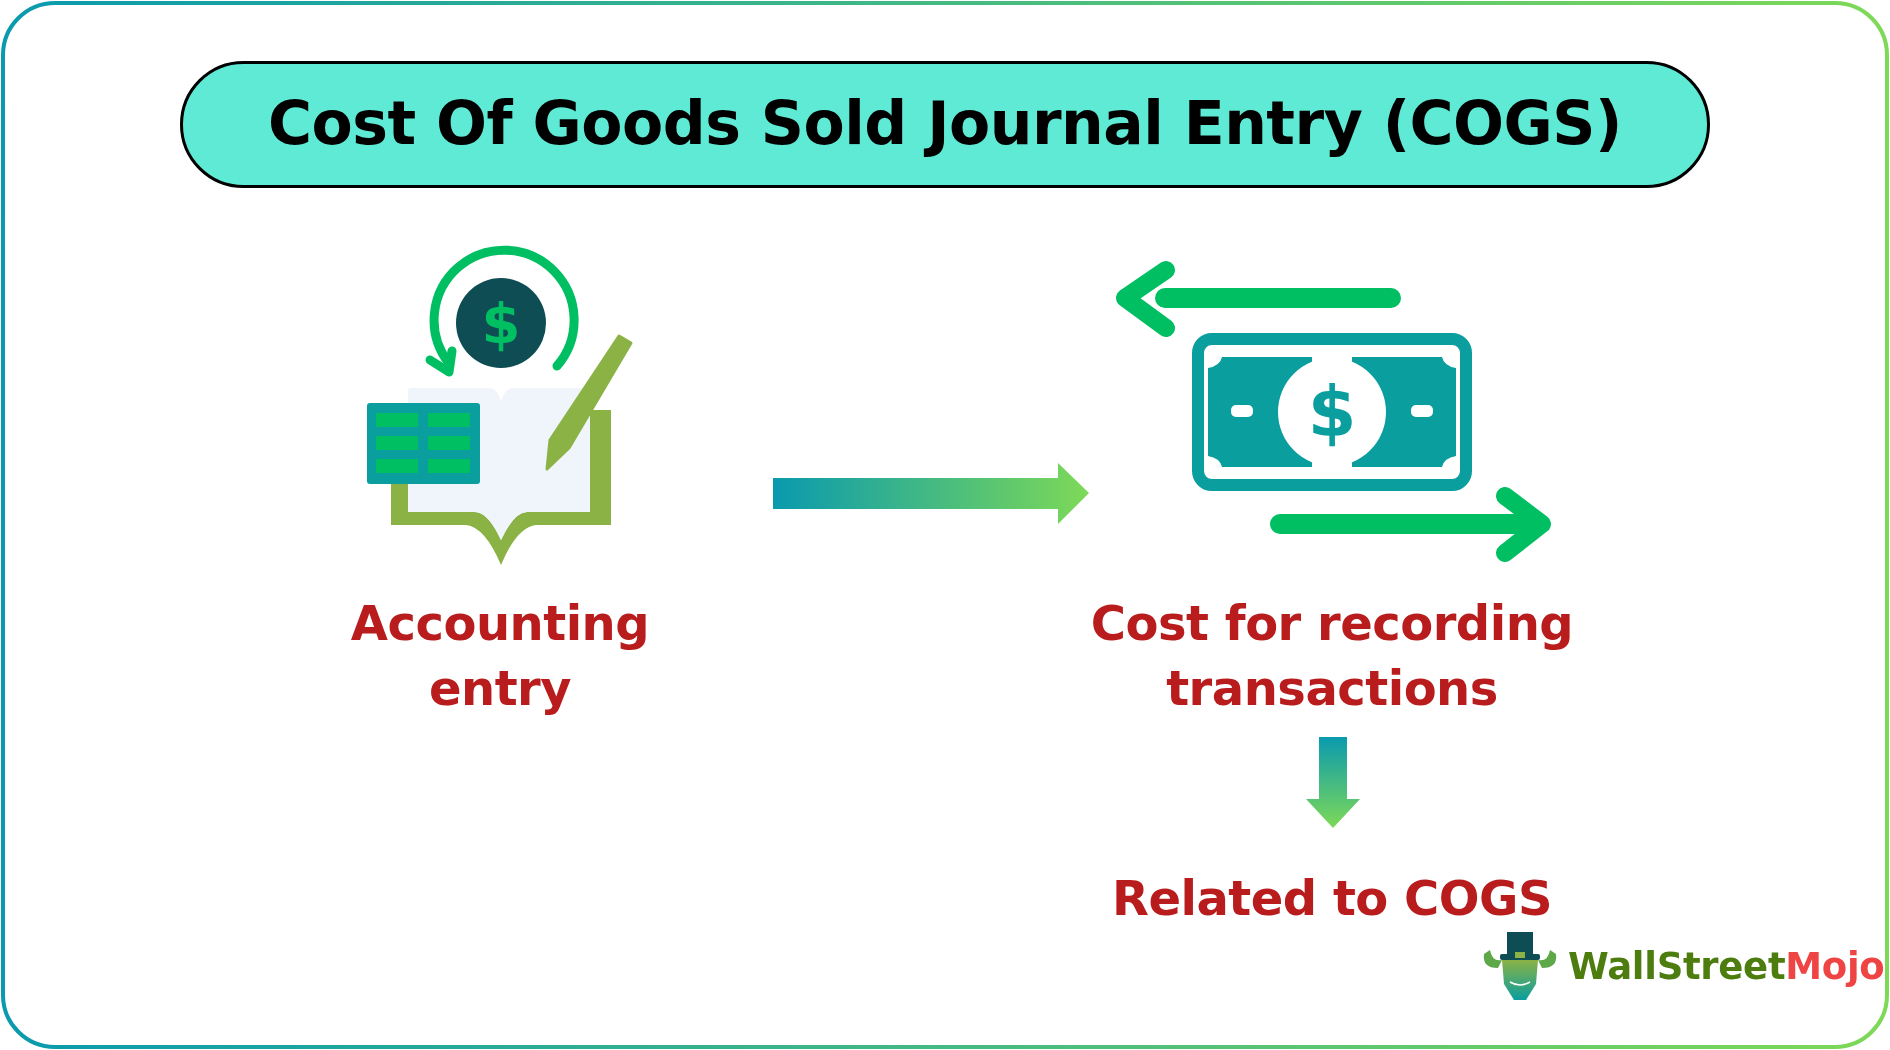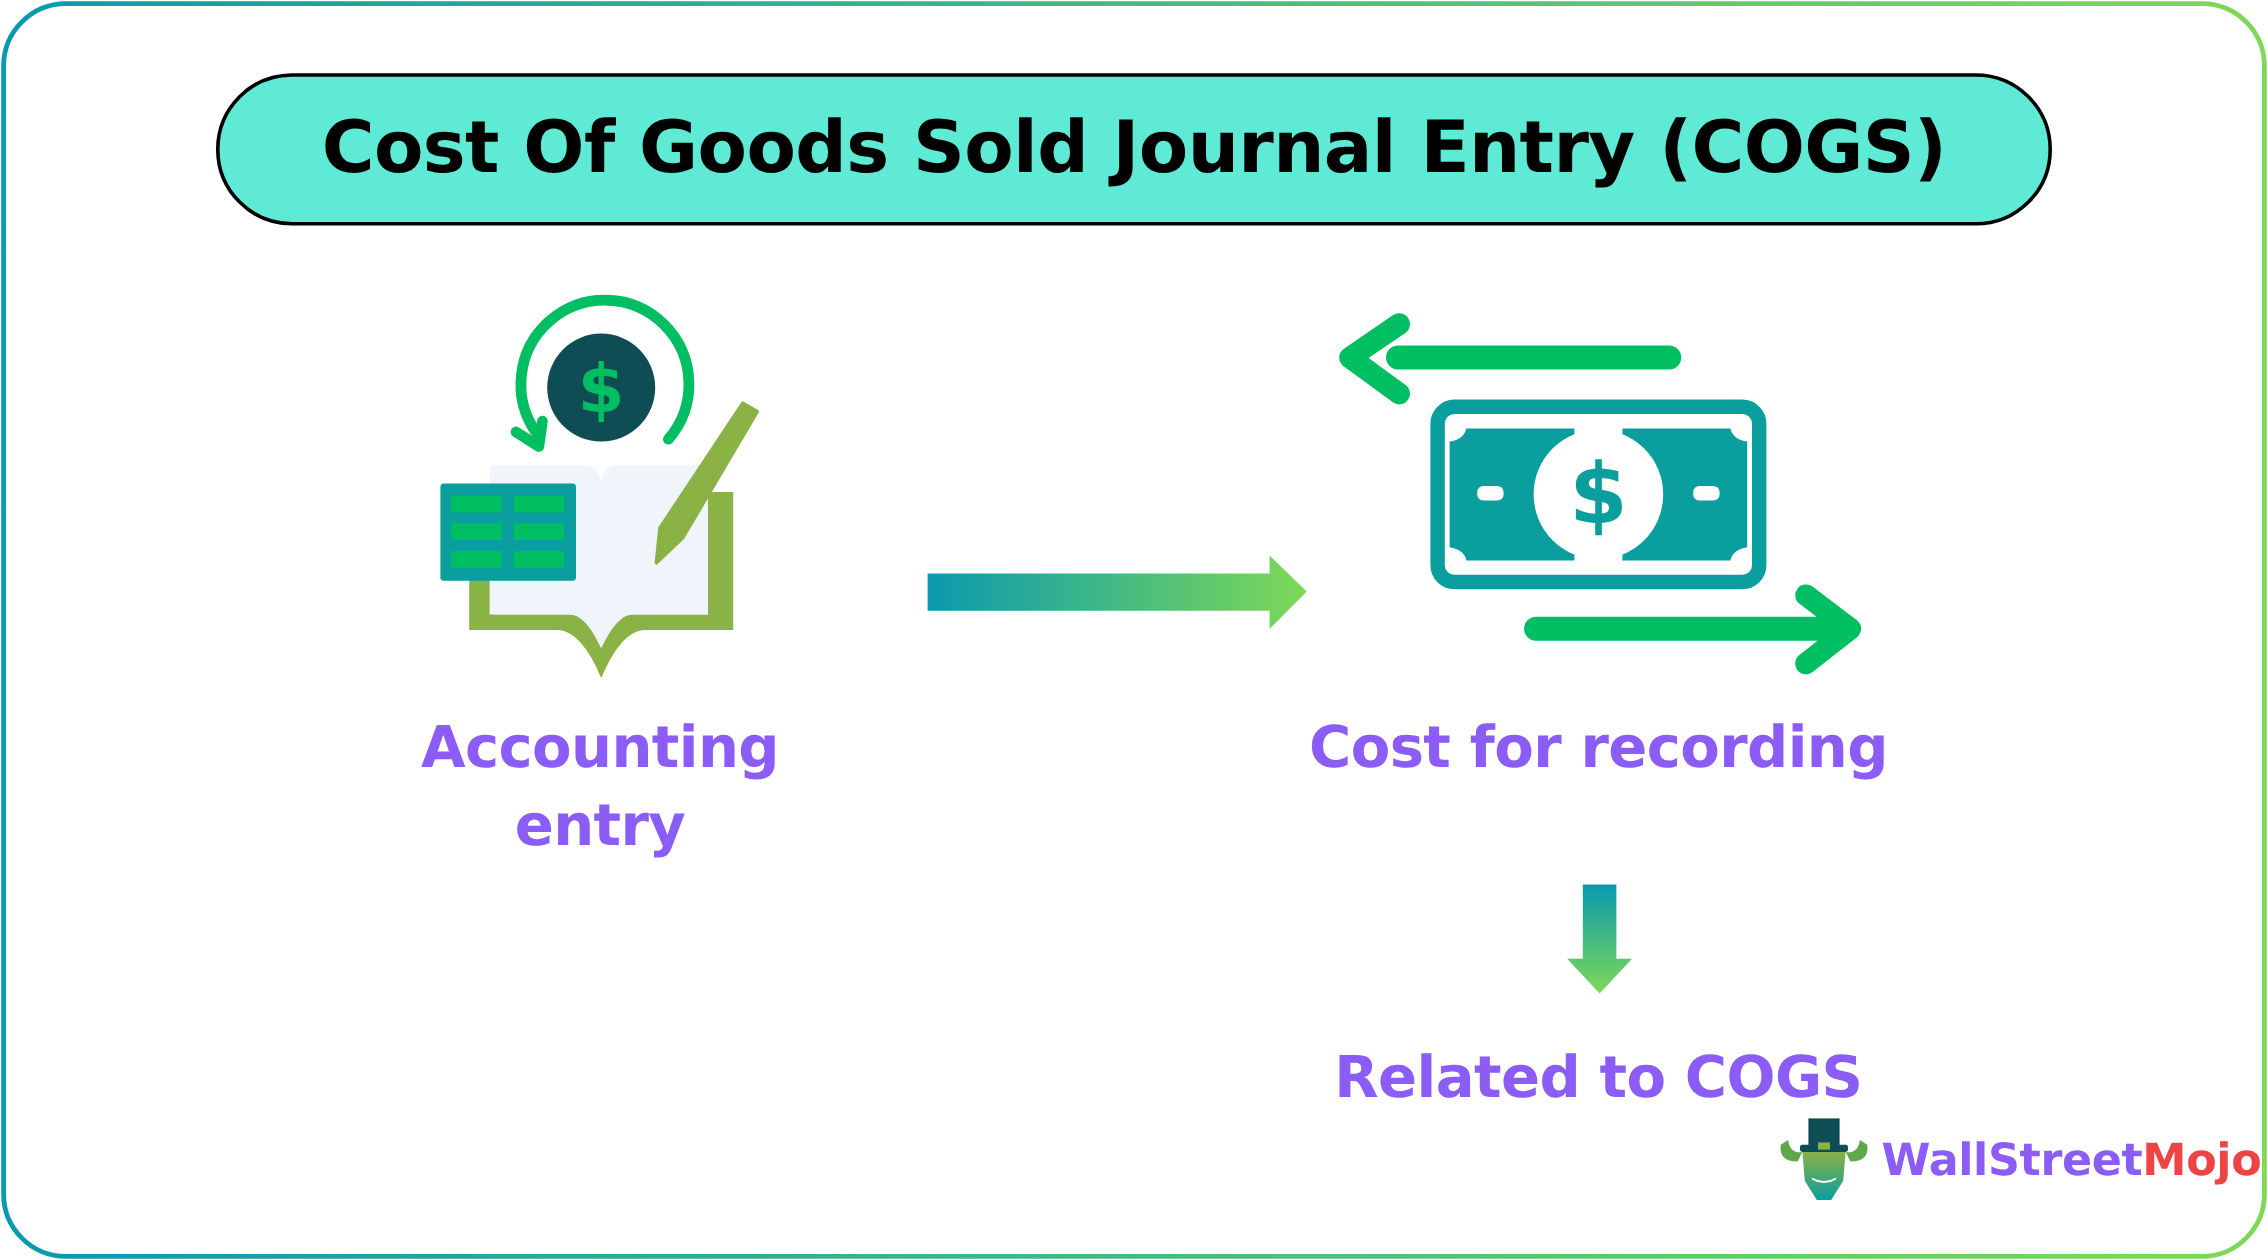"Accounting" .label { color: #8b5cf6 -> #b91c1c }
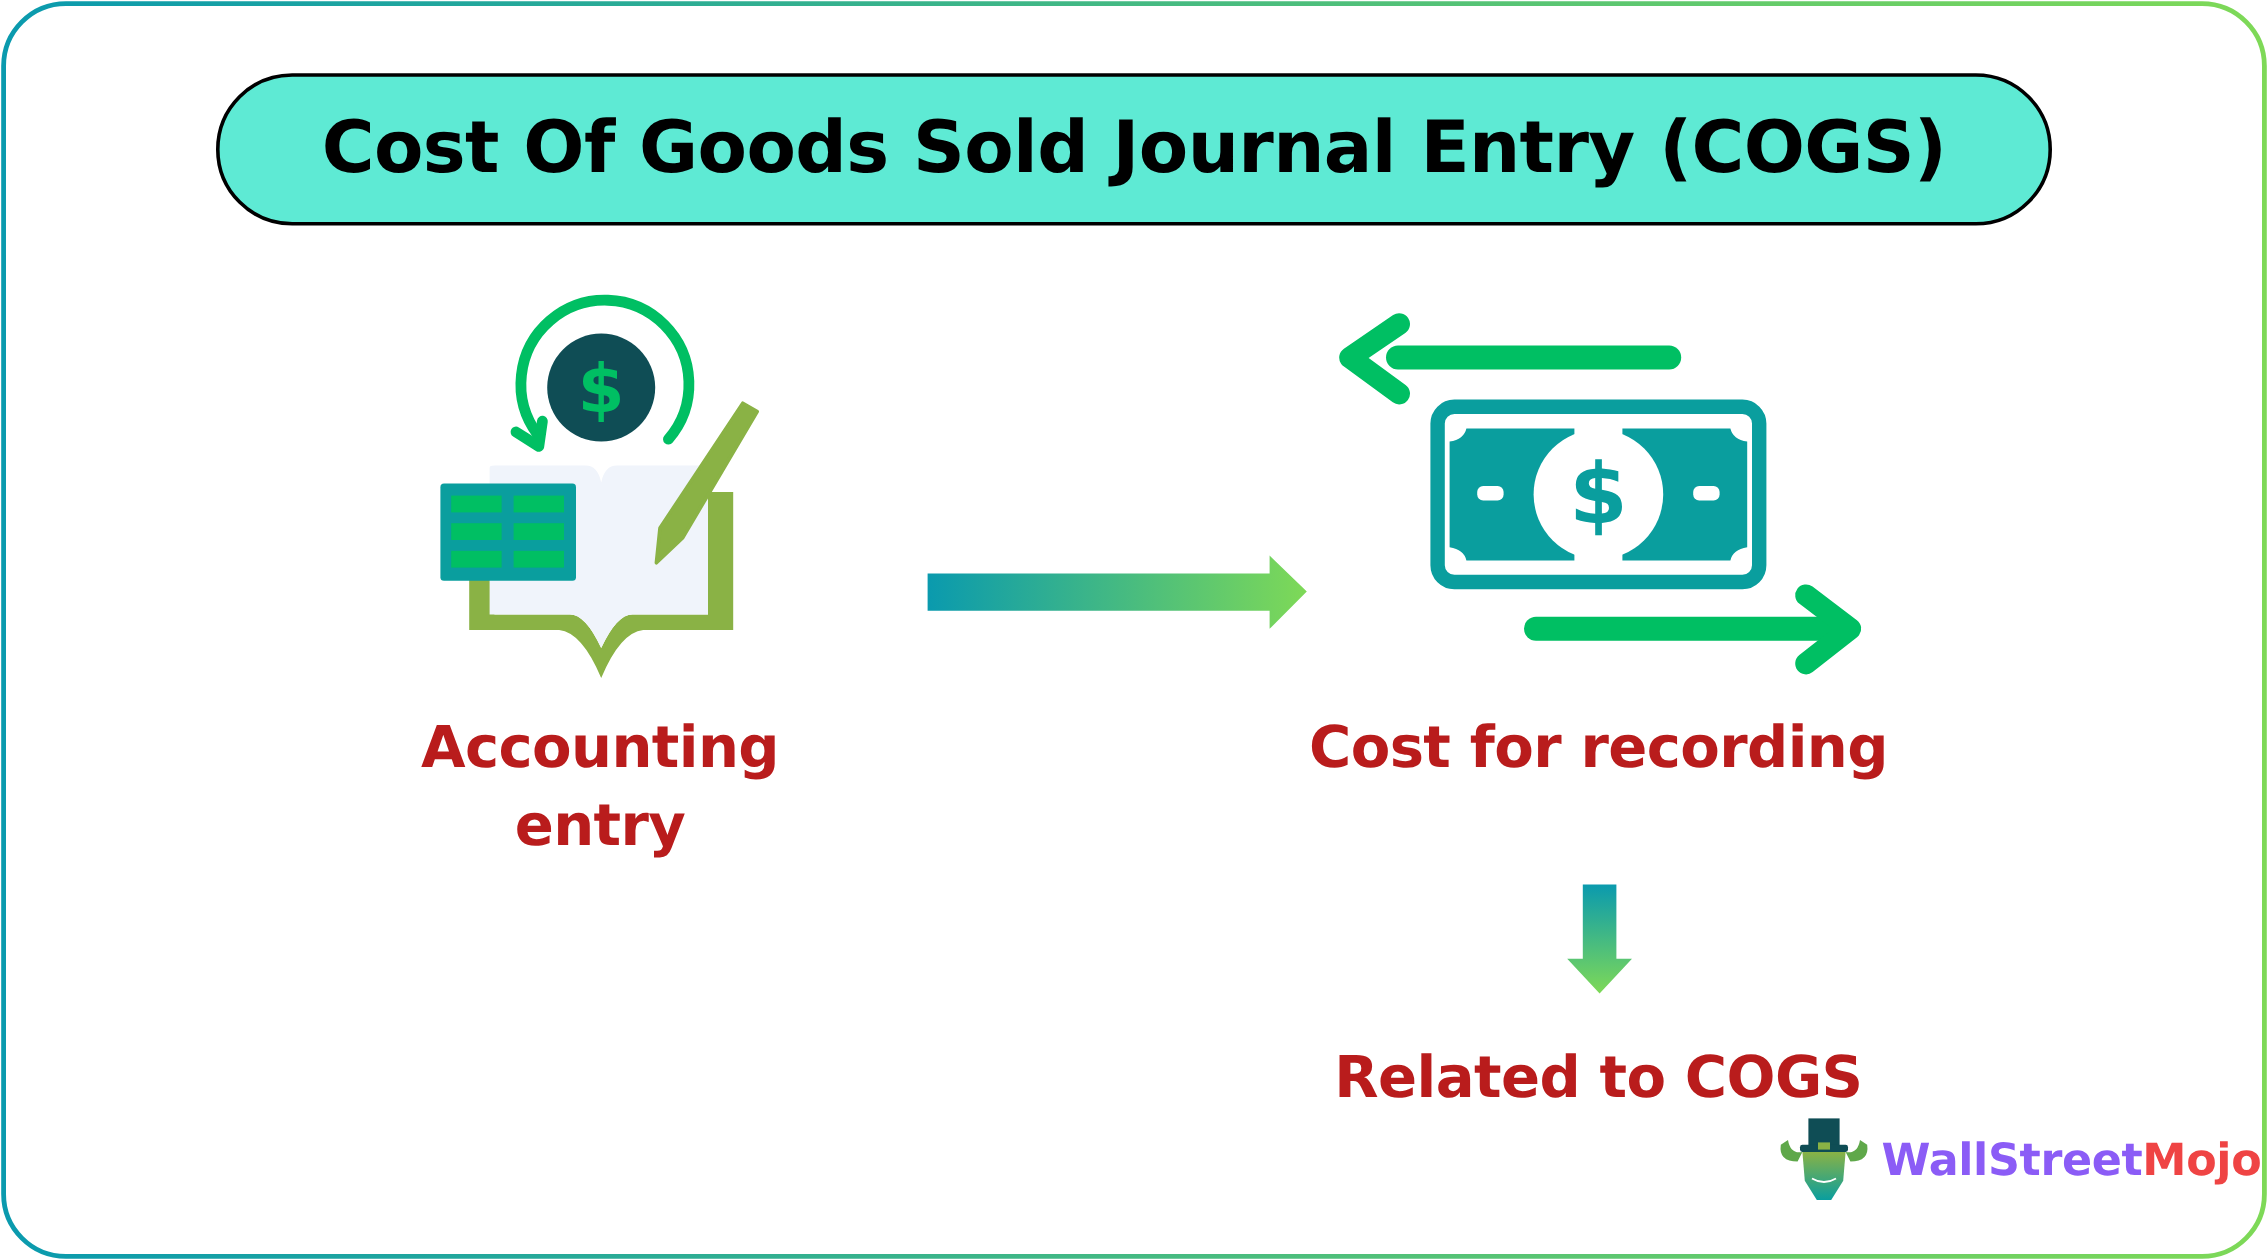"transactions" div { html: none -> <div>transactions</div> }
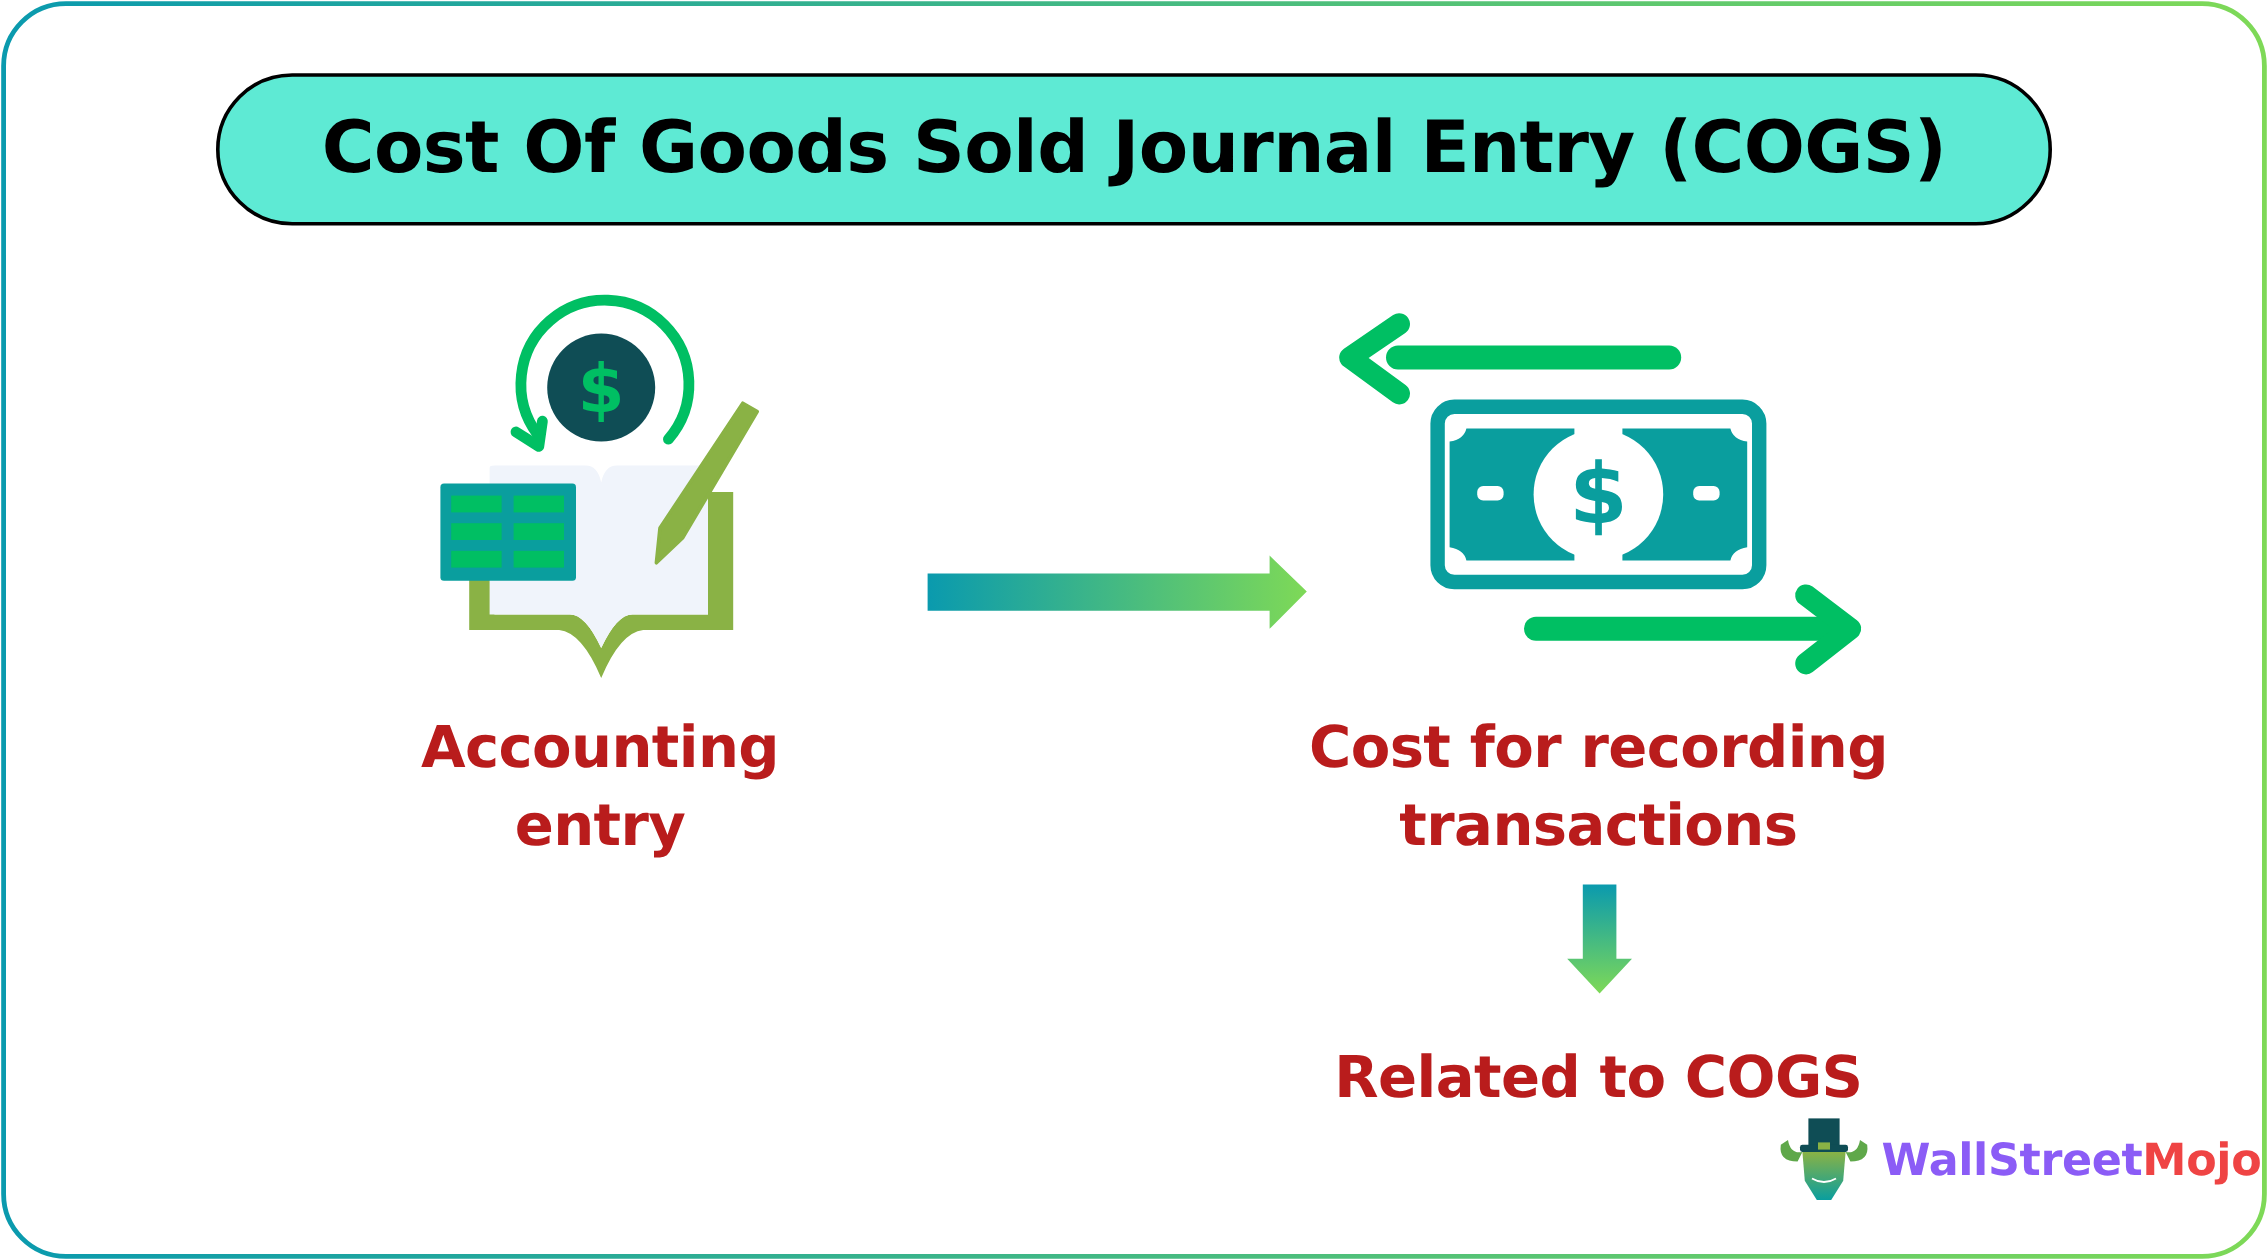"WallStreet" .logo-wall { color: #8b5cf6 -> #4d7c0f }
